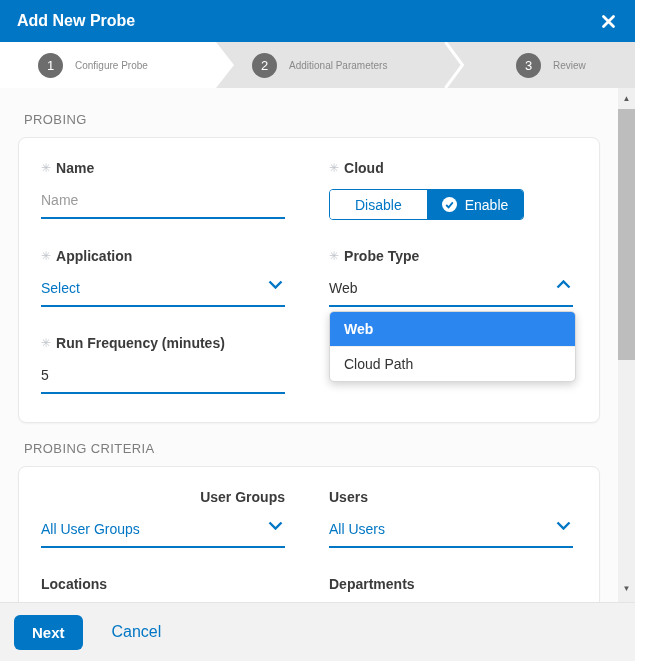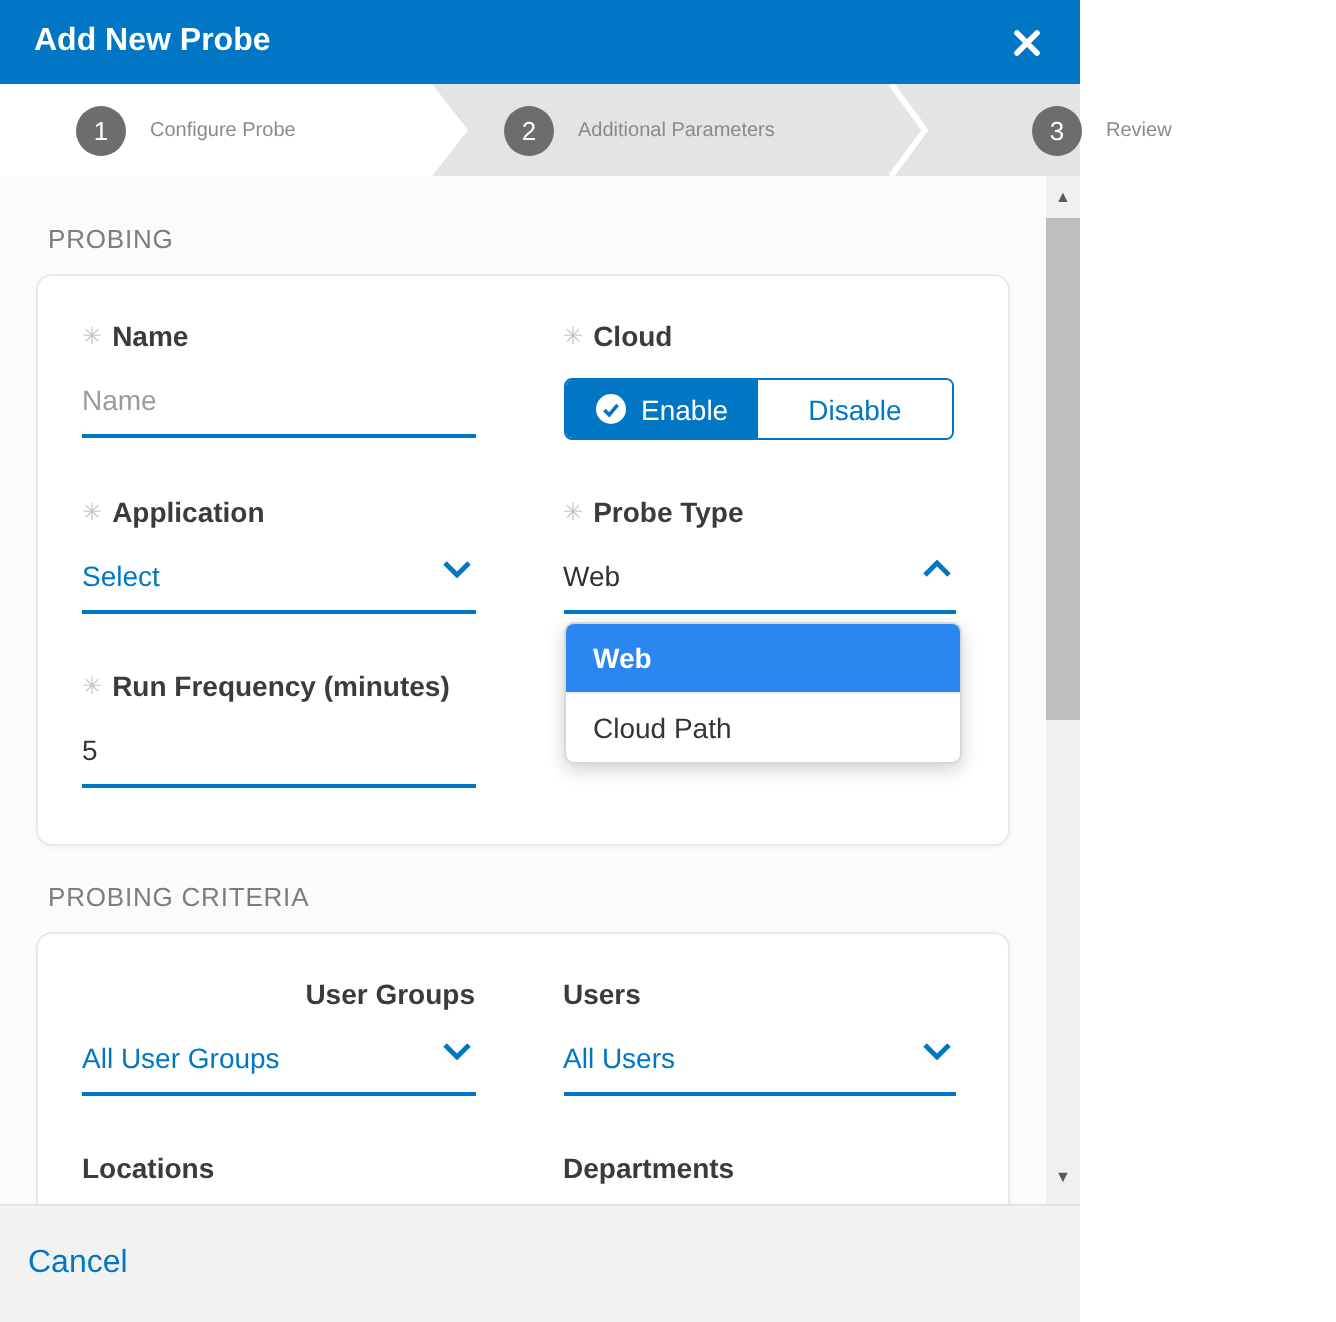"Add New Probe" .modal { width: 540px -> 635px }
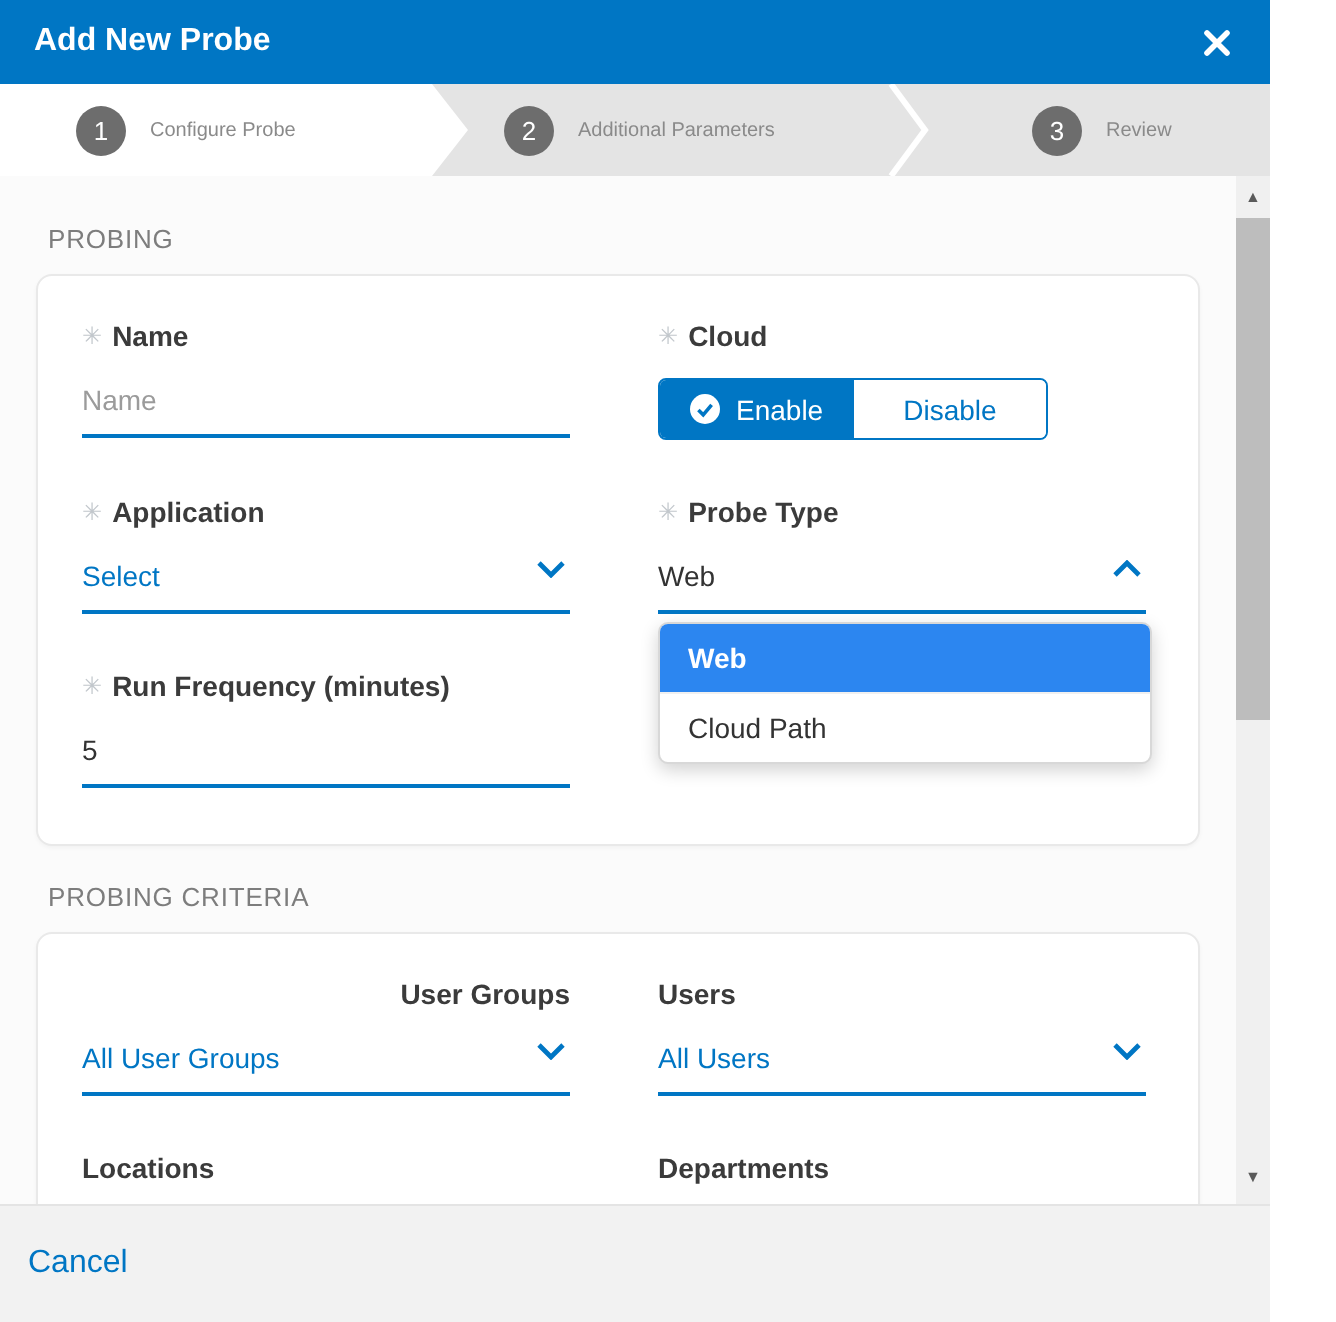"Enable" button.toggle-opt { order: before "Disable" -> after "Disable" }
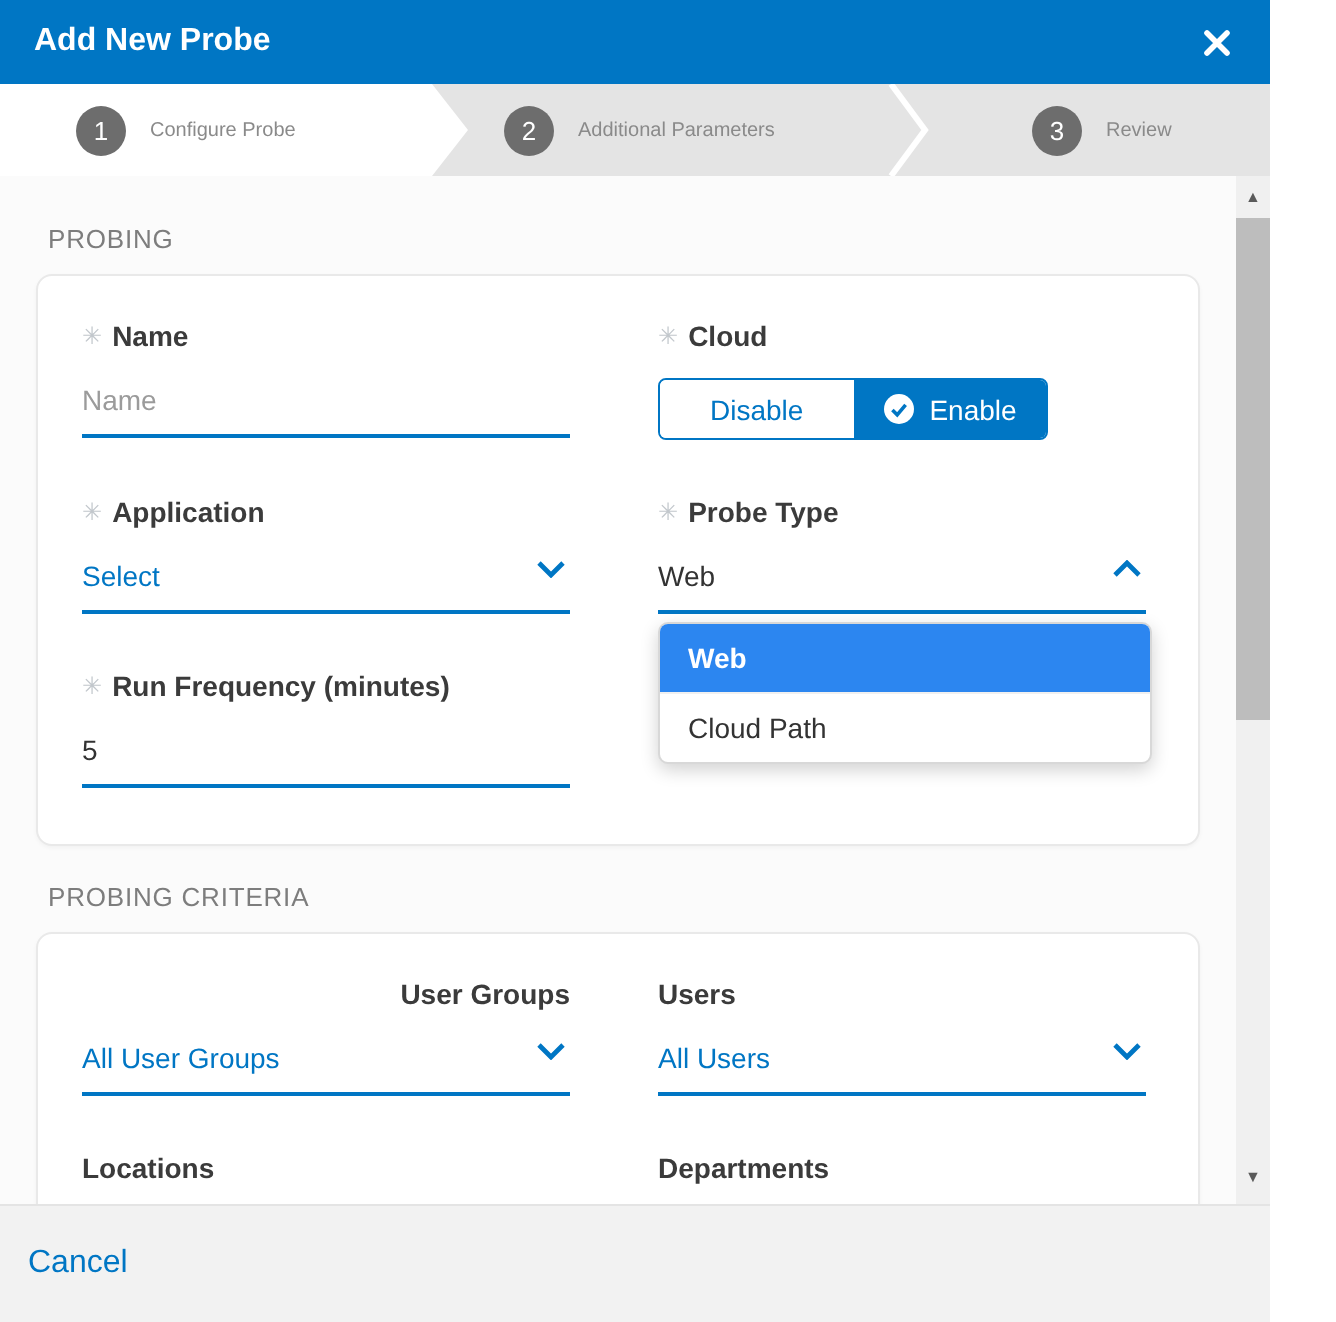"Next" button.next-btn { html: none -> <button>Next</button> }
